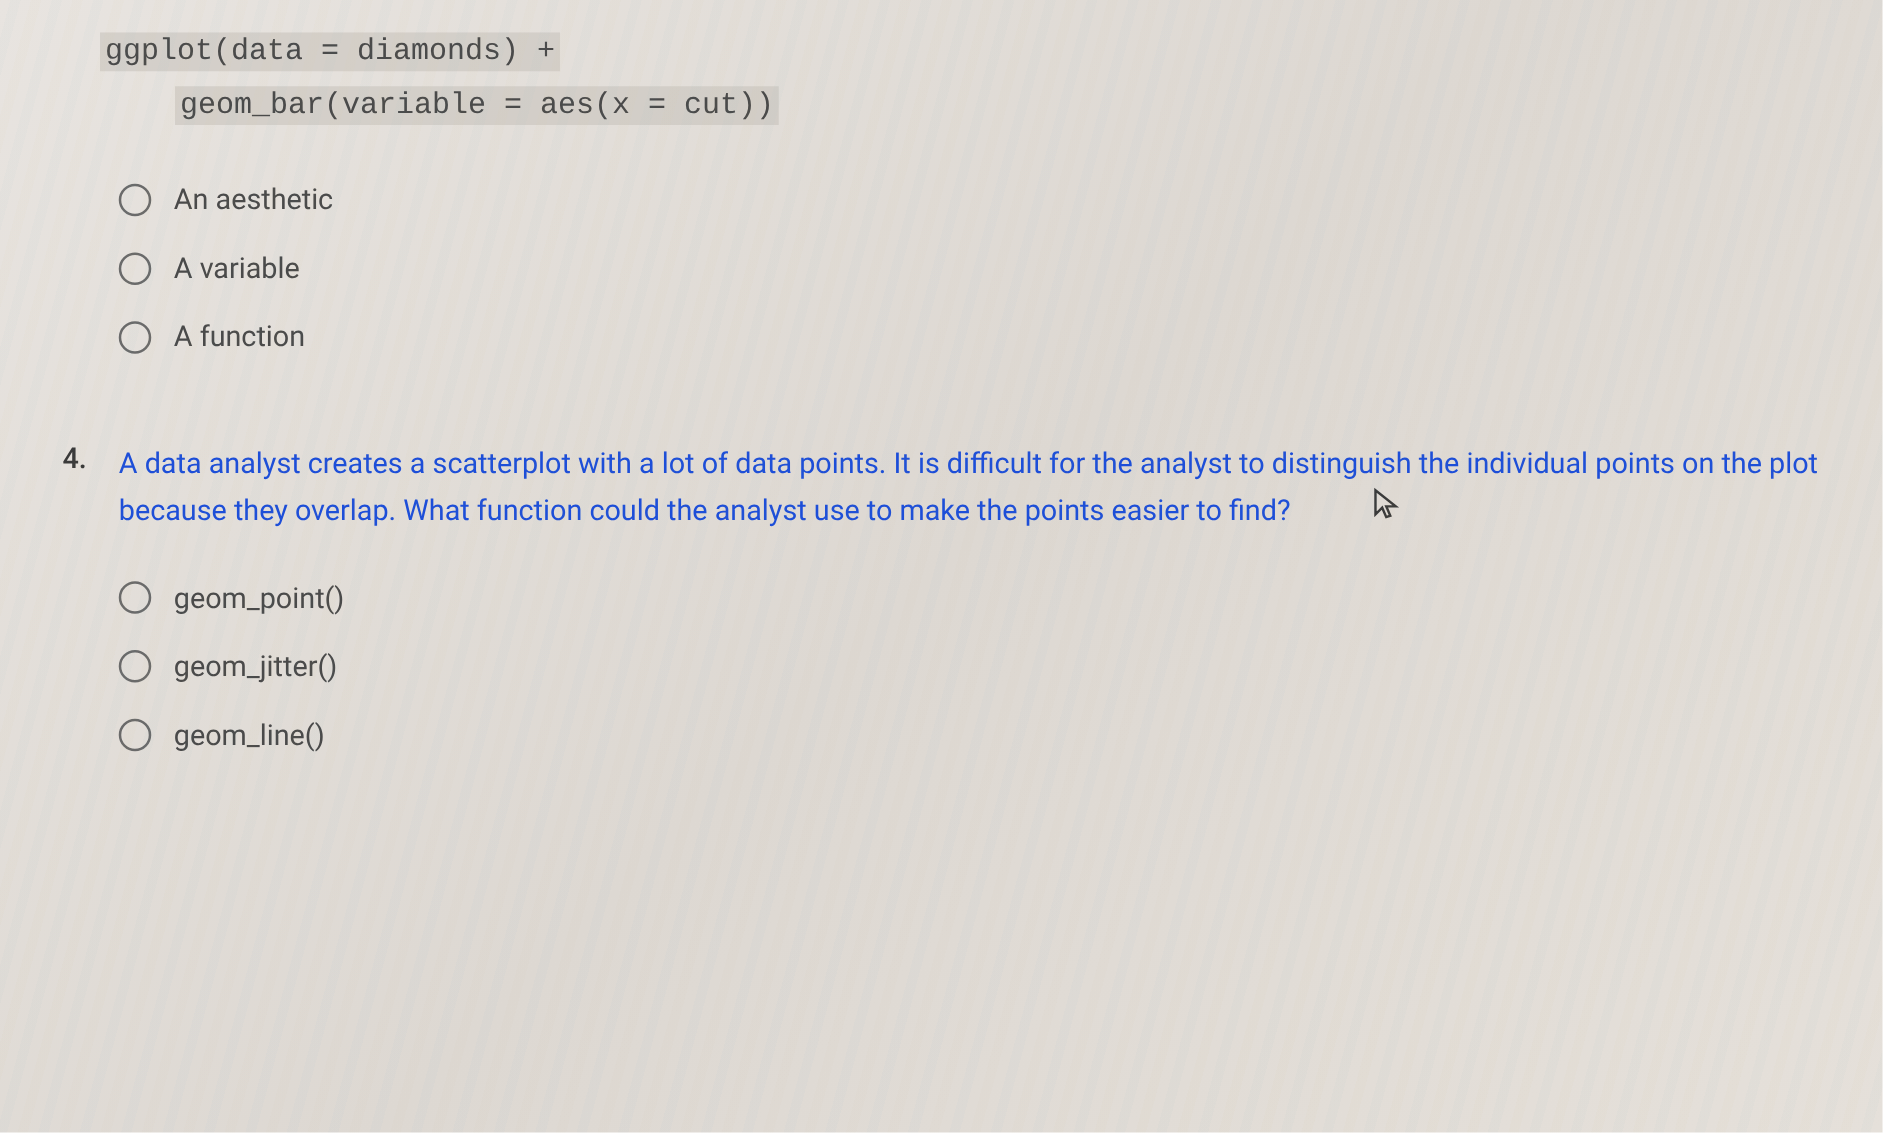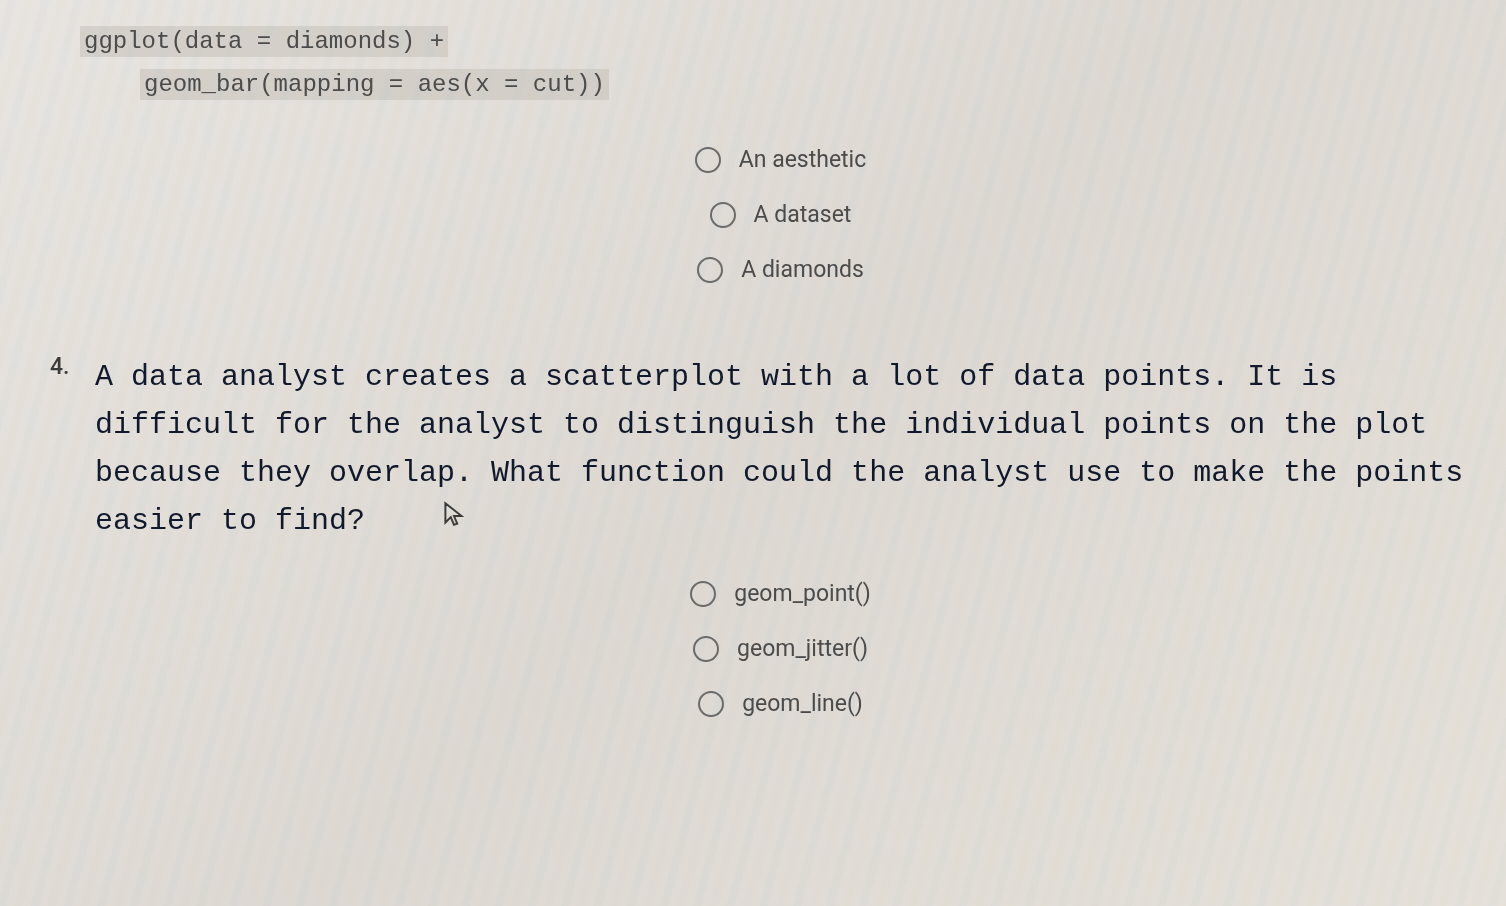"geom_bar(mapping = aes(x = cut))" span.code-highlight { text: mapping -> variable }
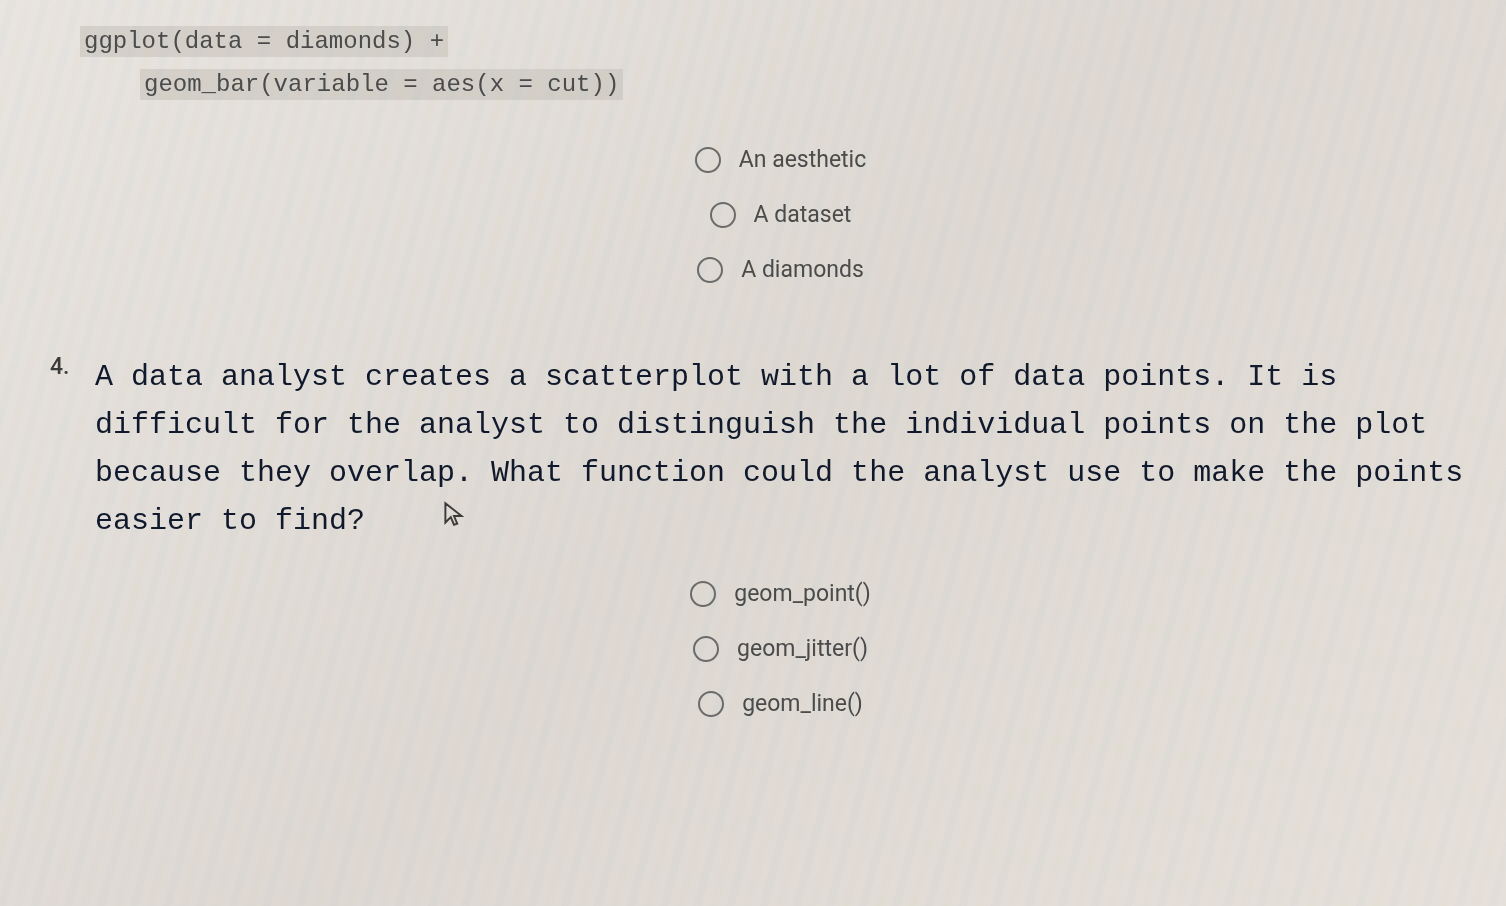"An aesthetic" .option-row { justify-content: center -> none }
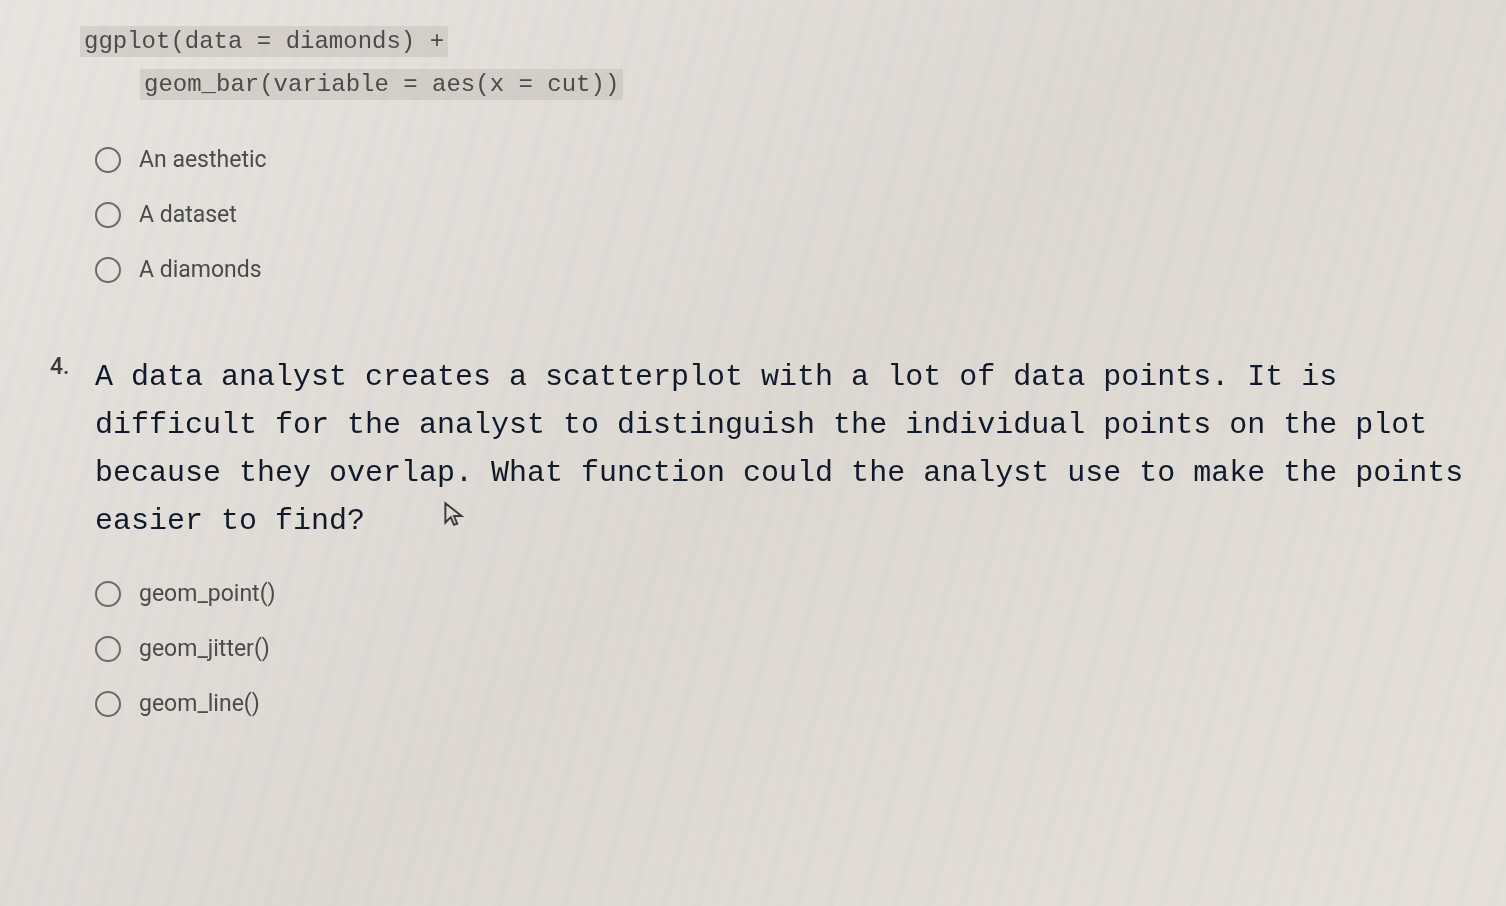"A dataset" span.option-label { text: dataset -> variable }
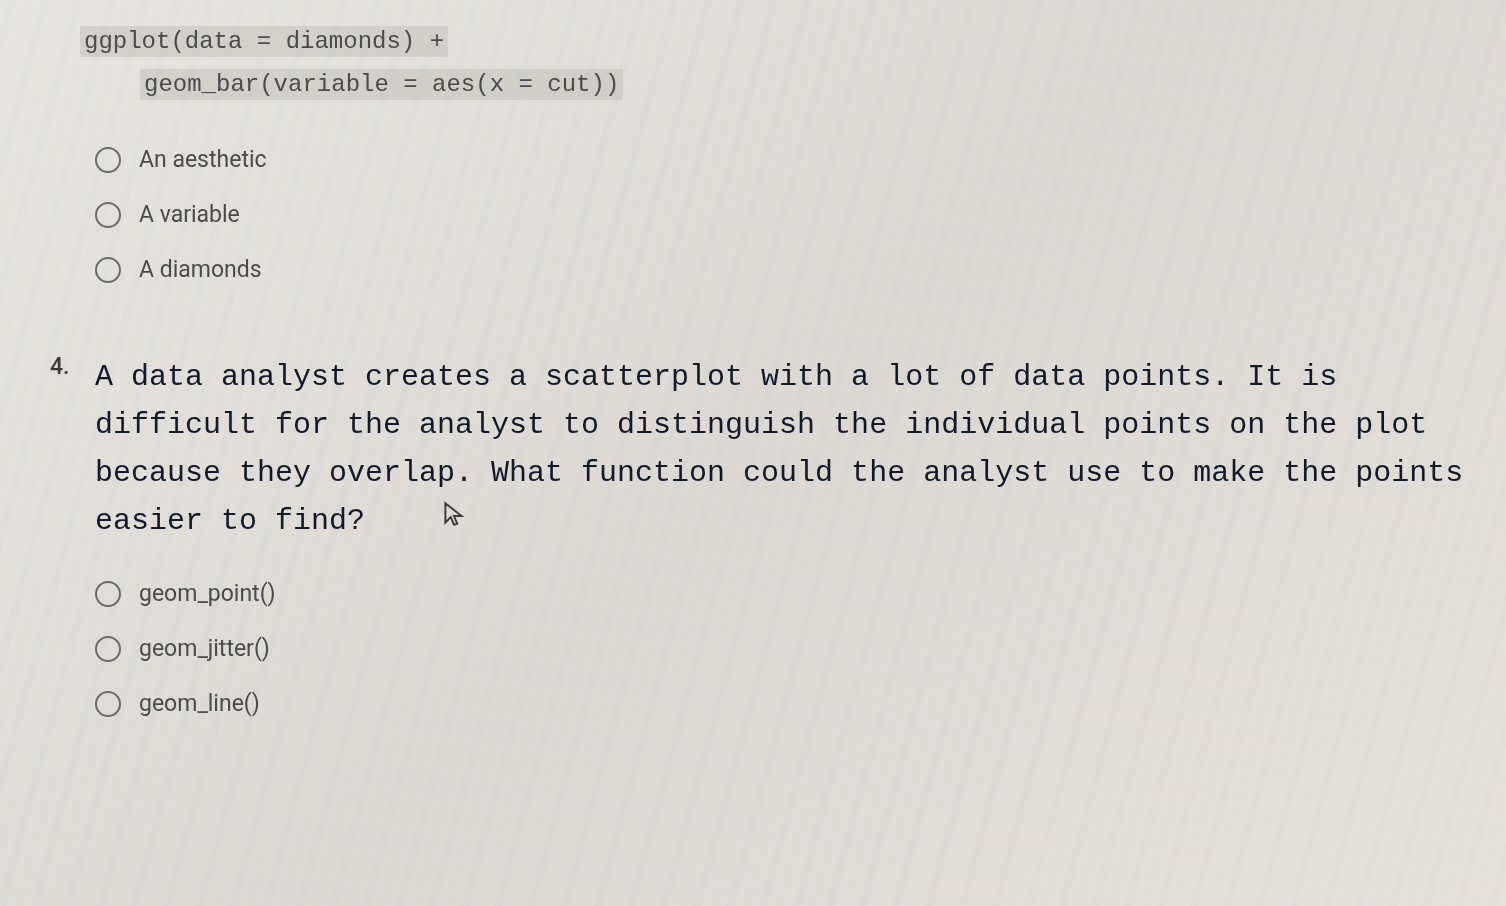"A diamonds" span.option-label { text: diamonds -> function }
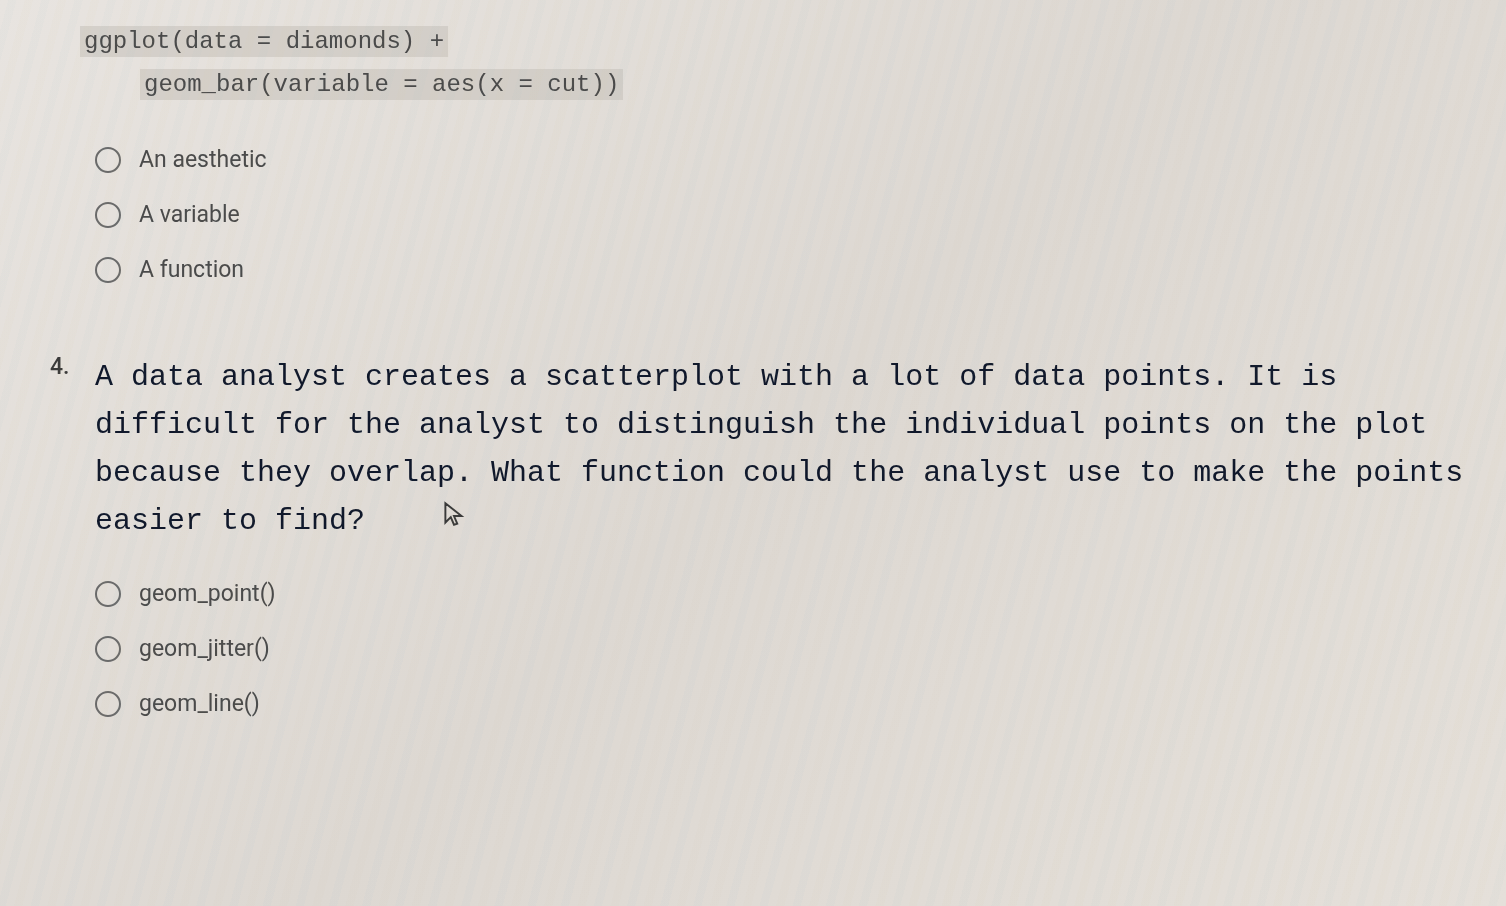"A data analyst creates a" .question-text { color: #0f172a -> #1d4ed8; font-family: Liberation Mono, monospace -> none; font-size: 30px -> 23px }
